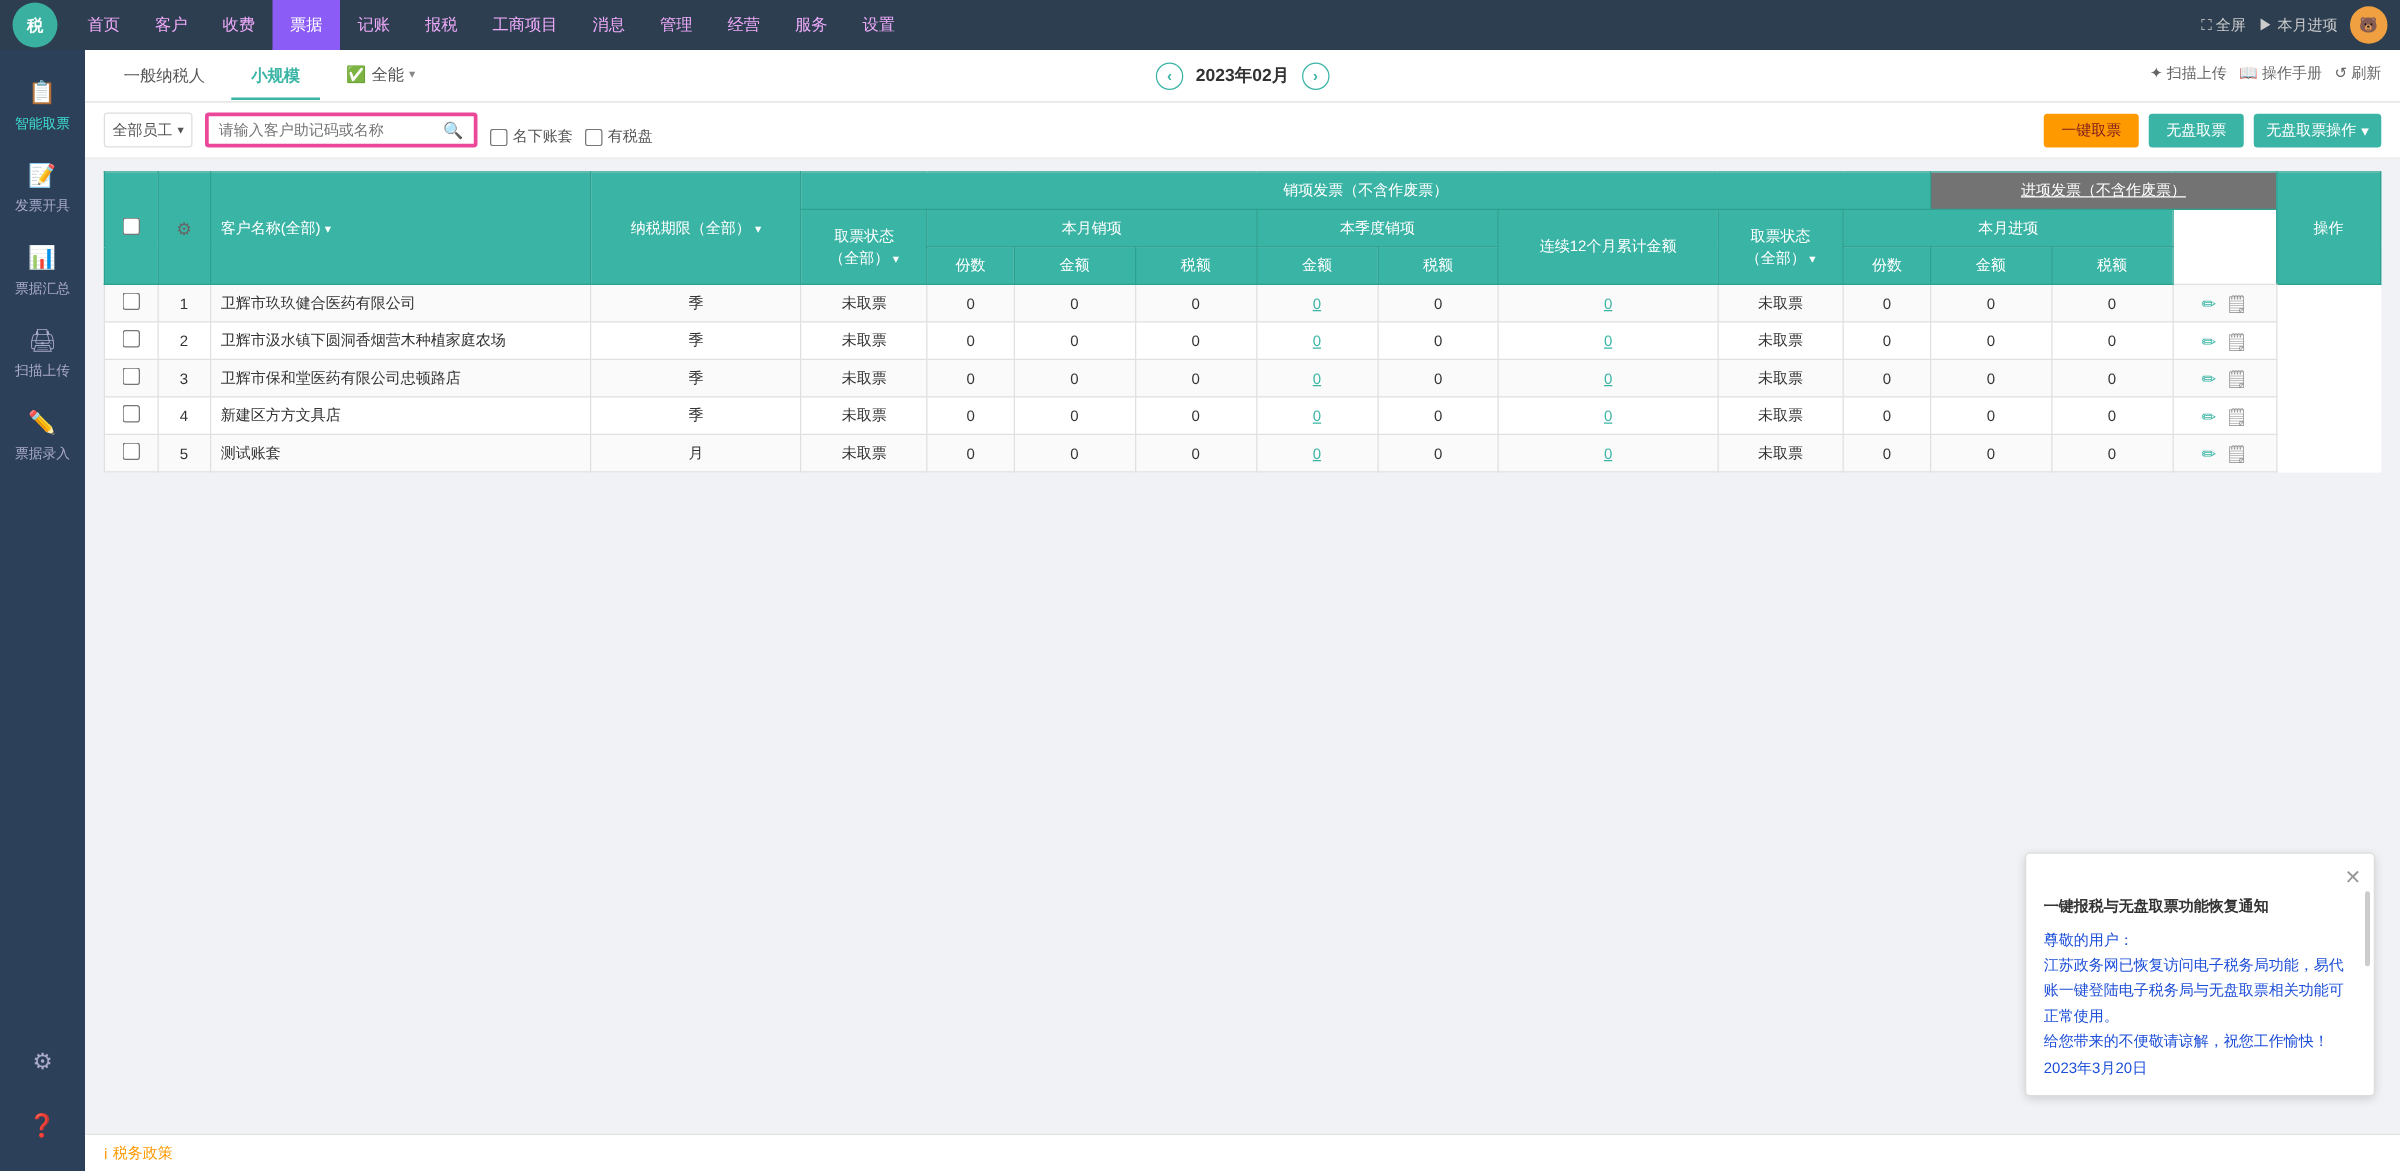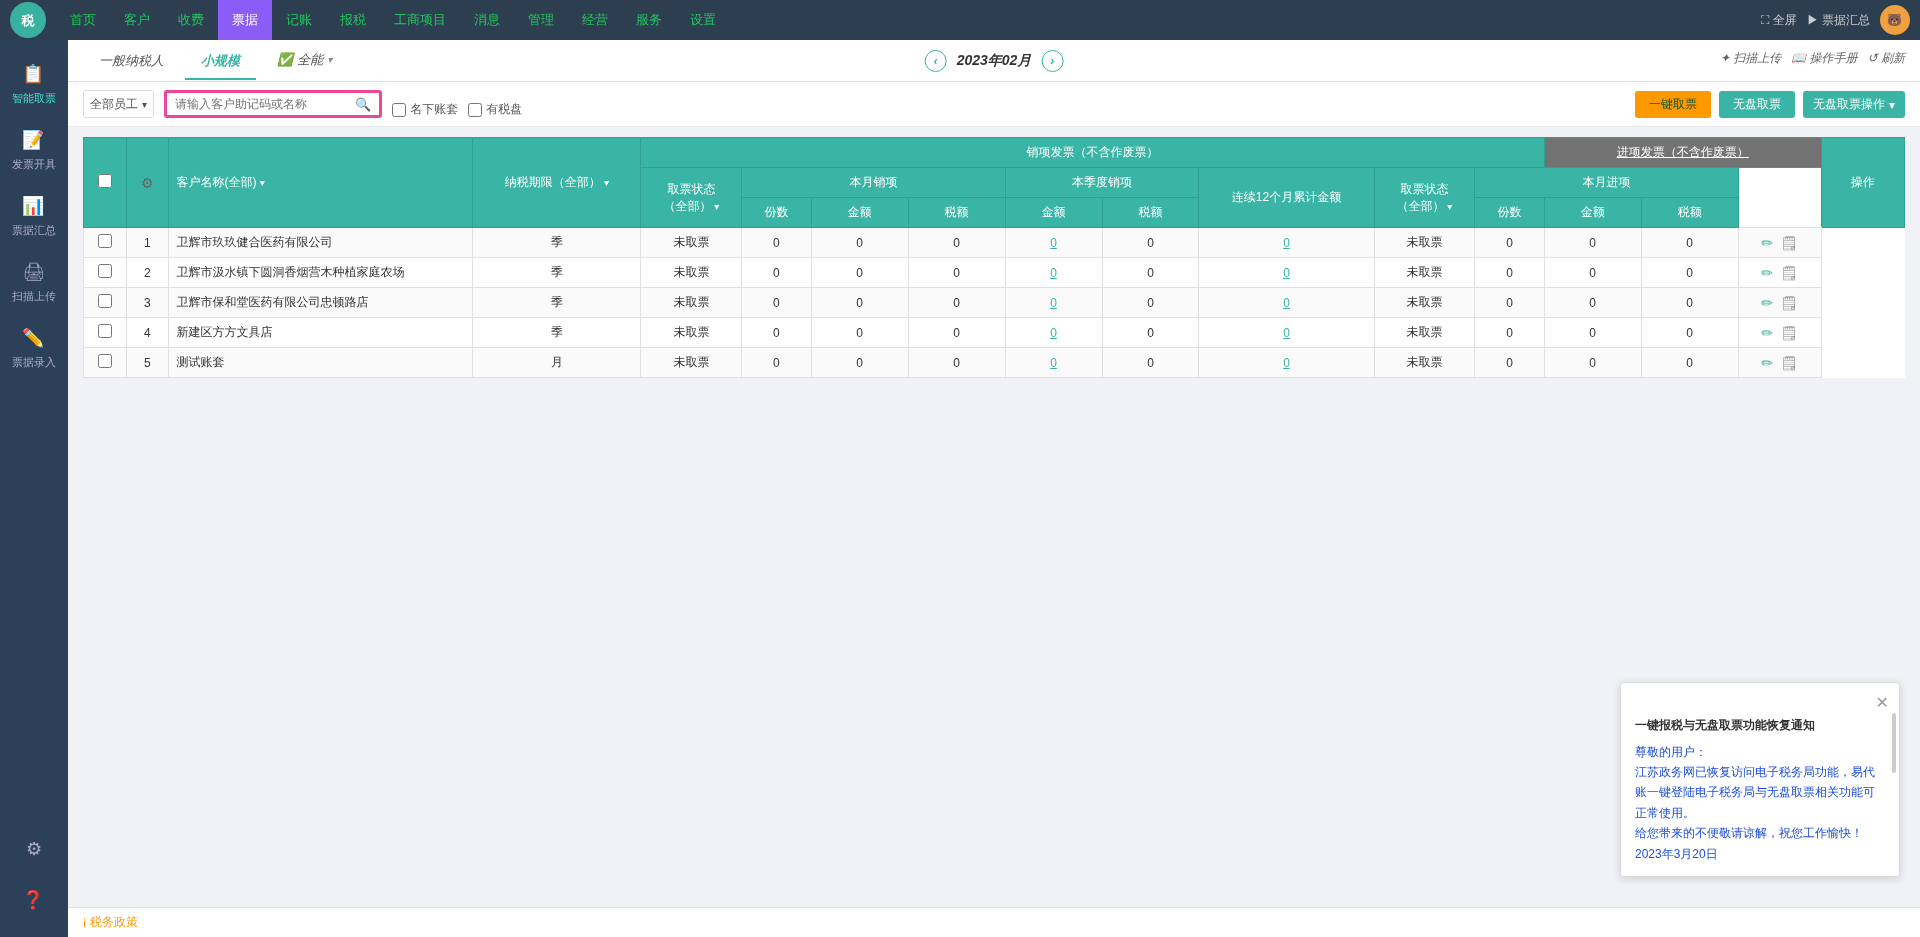"首页" .top-nav .nav-item { color: #22c55e -> #f0abfc }
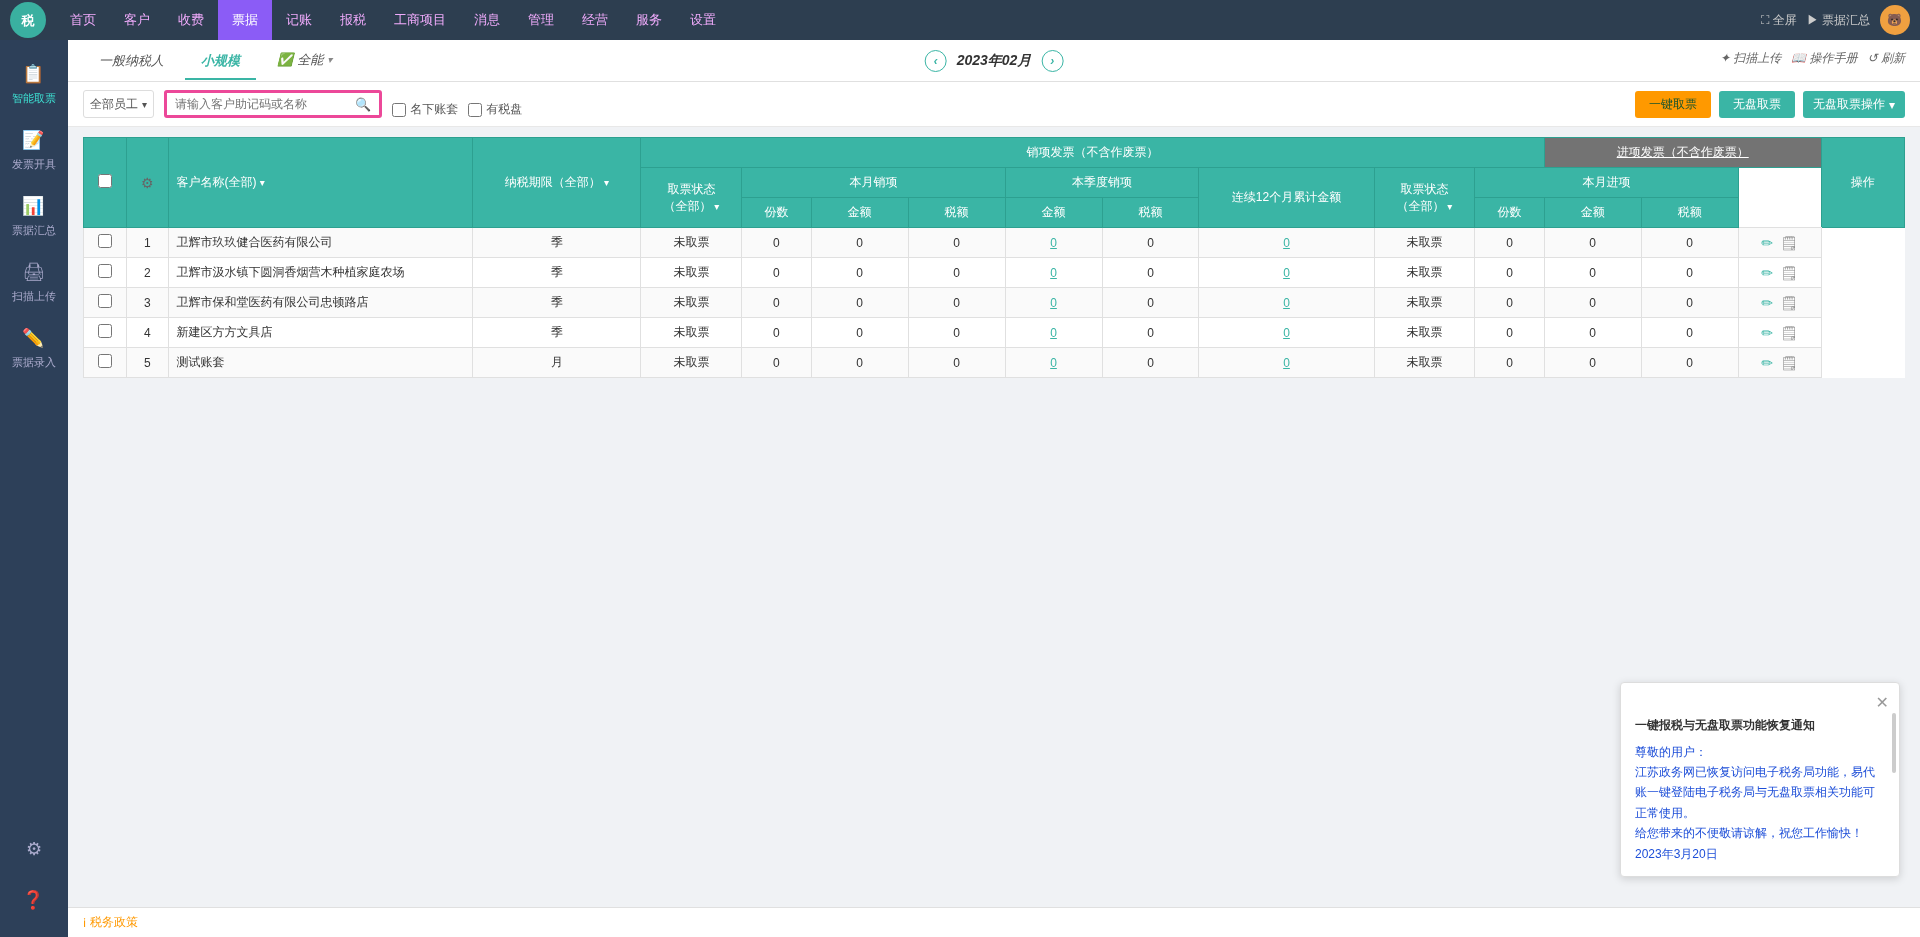"▶ 票据汇总" span { text: 票据汇总 -> 本月进项 }
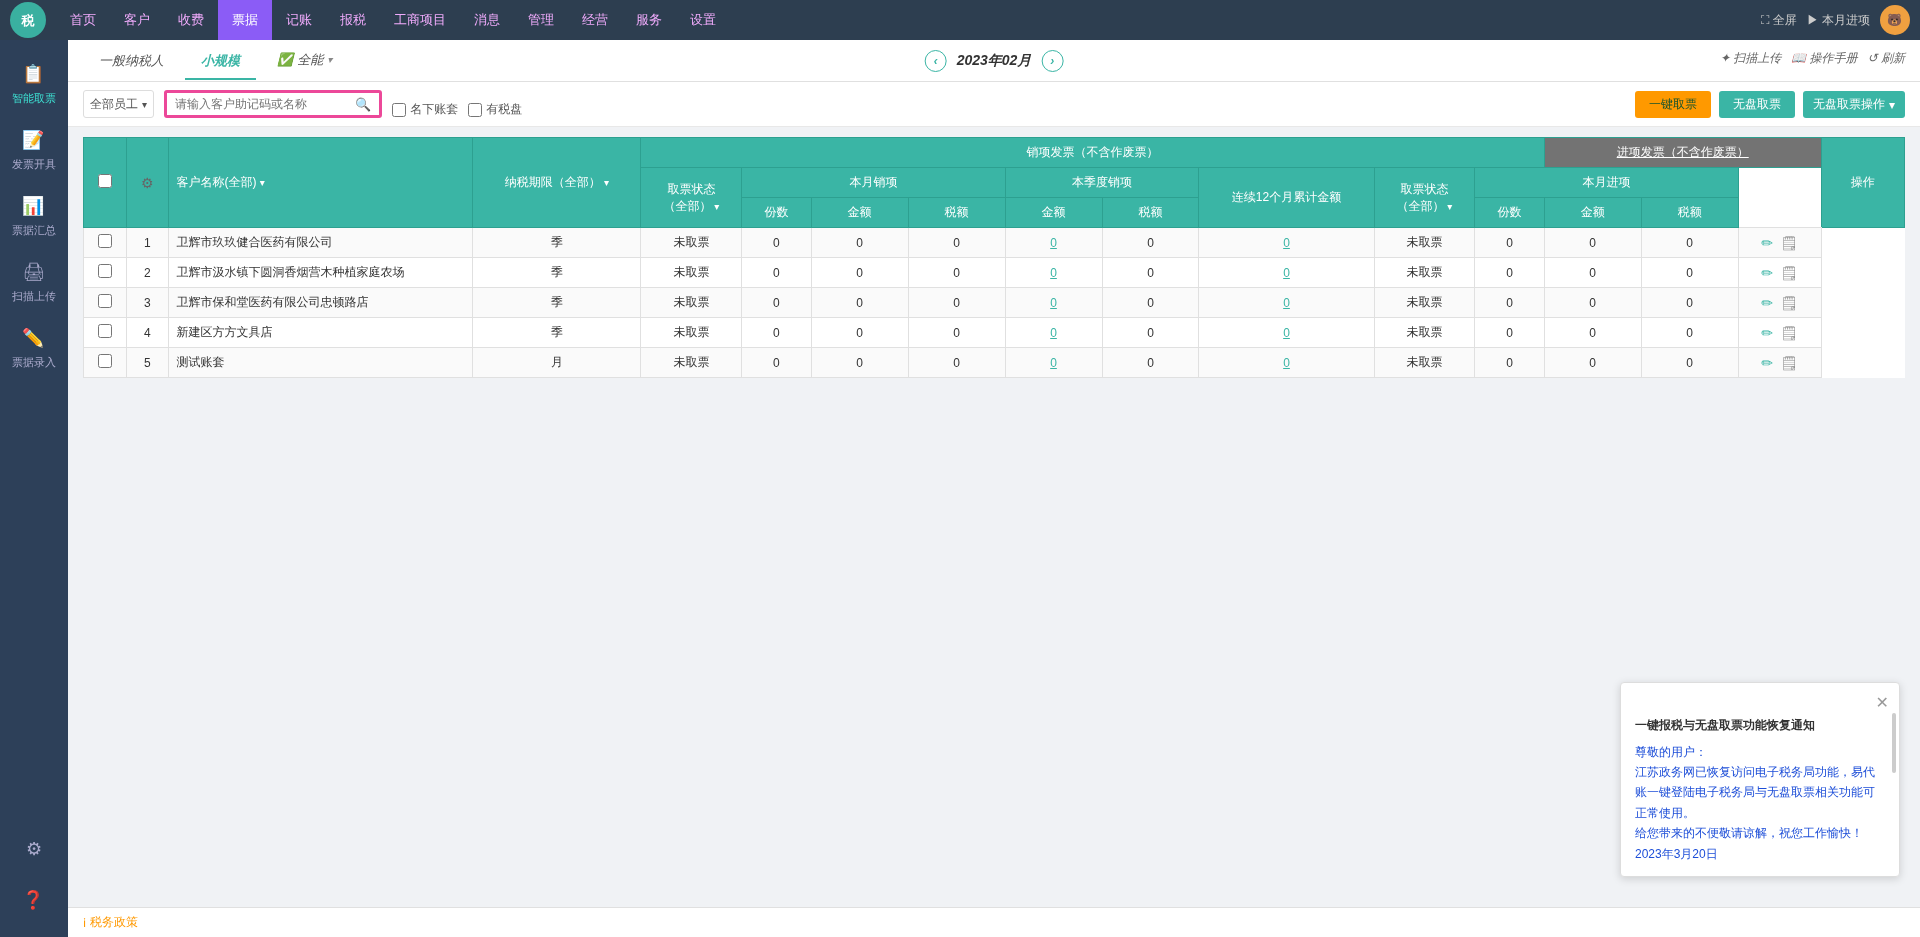"一般纳税人" .sub-tabs-wrapper { font-style: italic -> none }
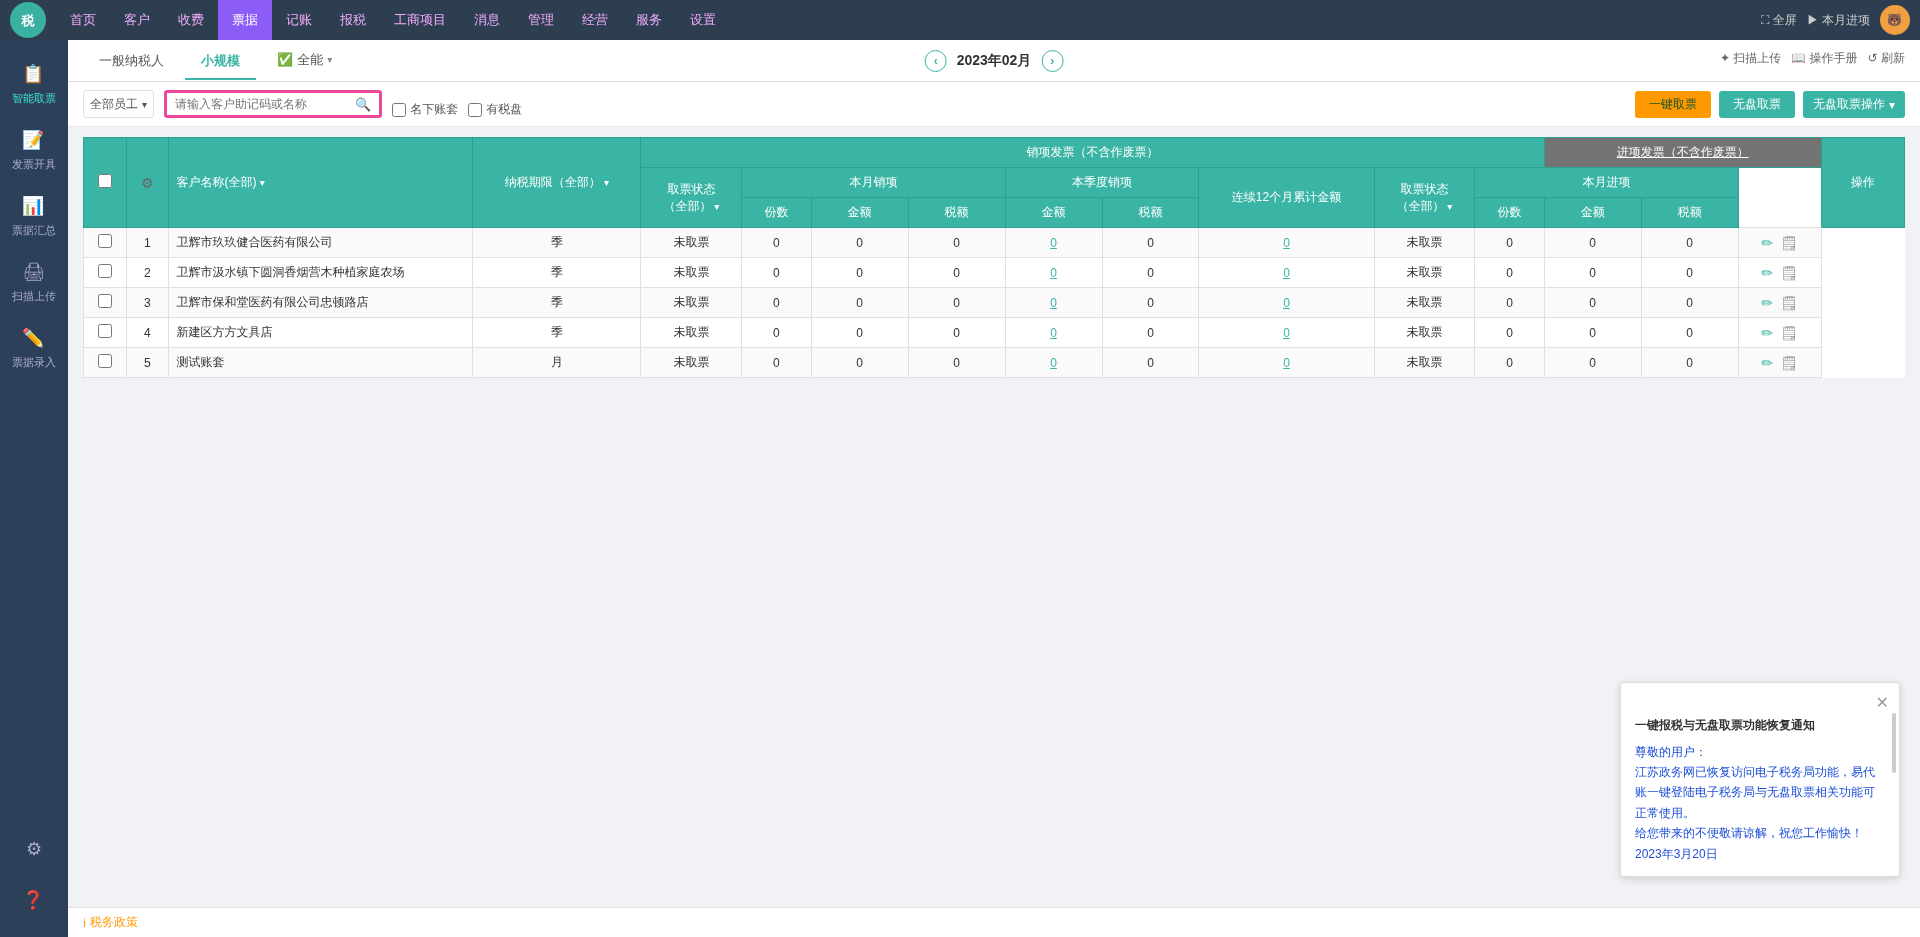"一键取票" .btn-orange { color: #14532d -> #7f1d1d }
